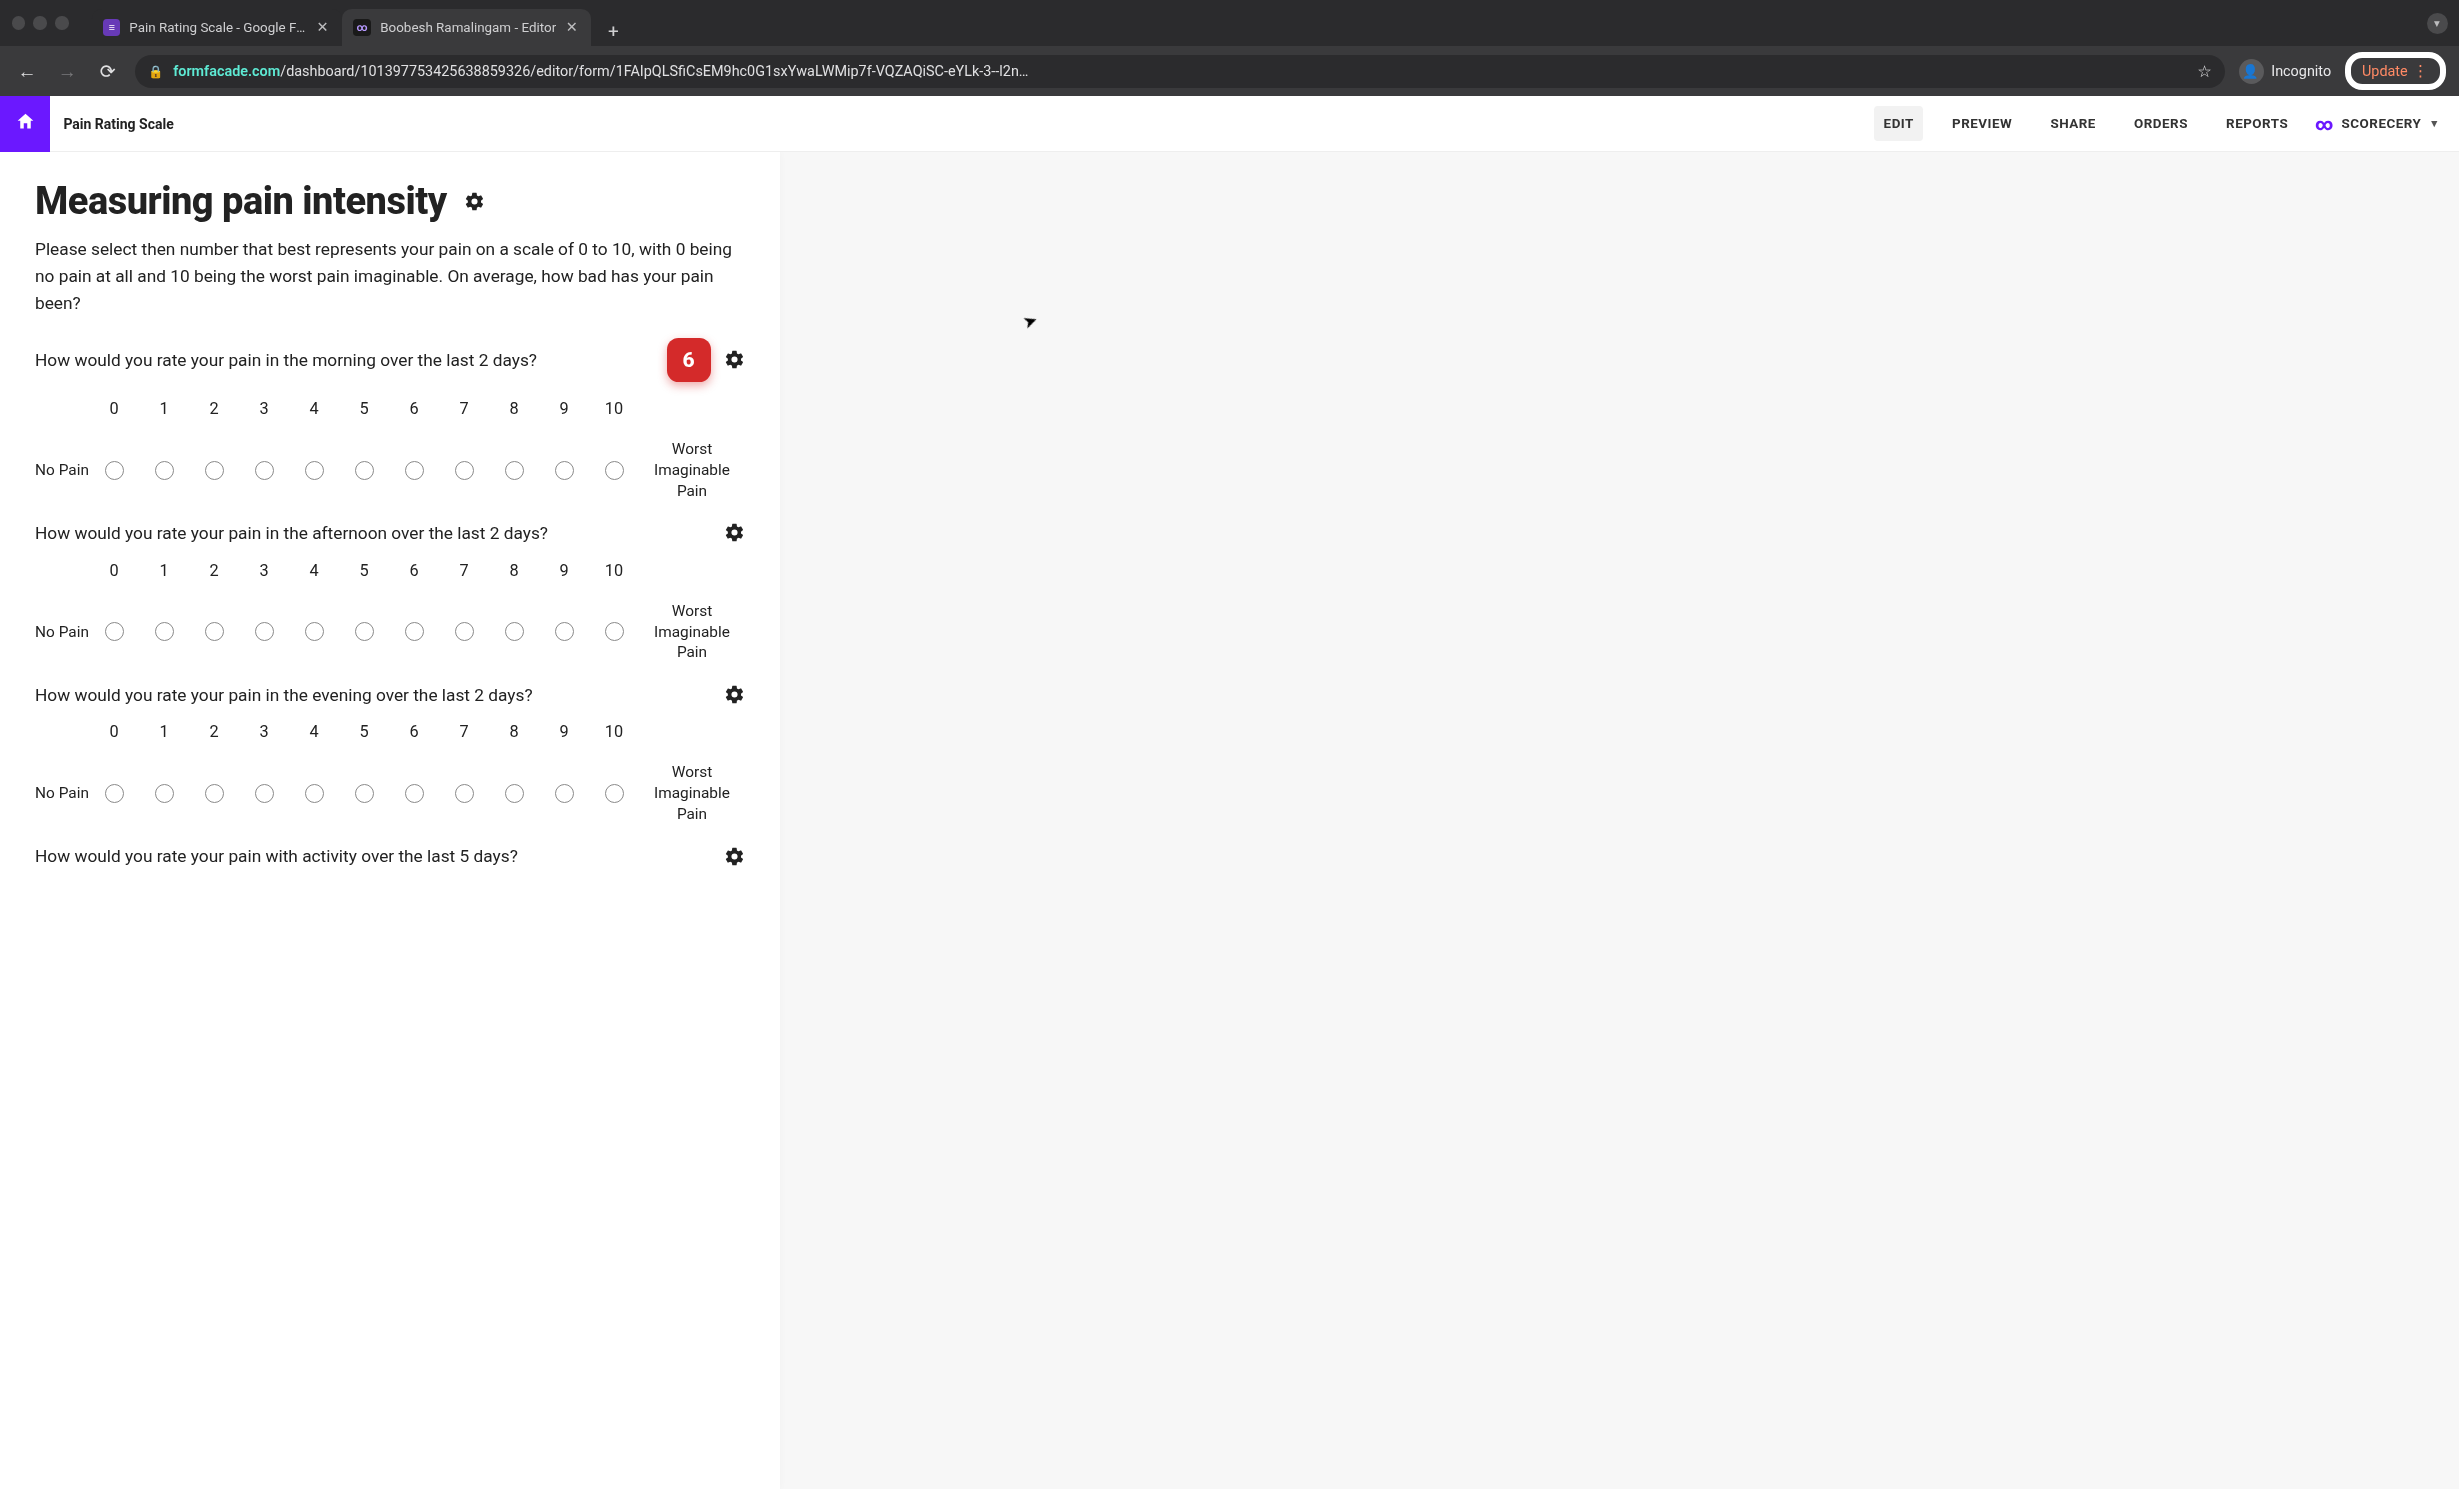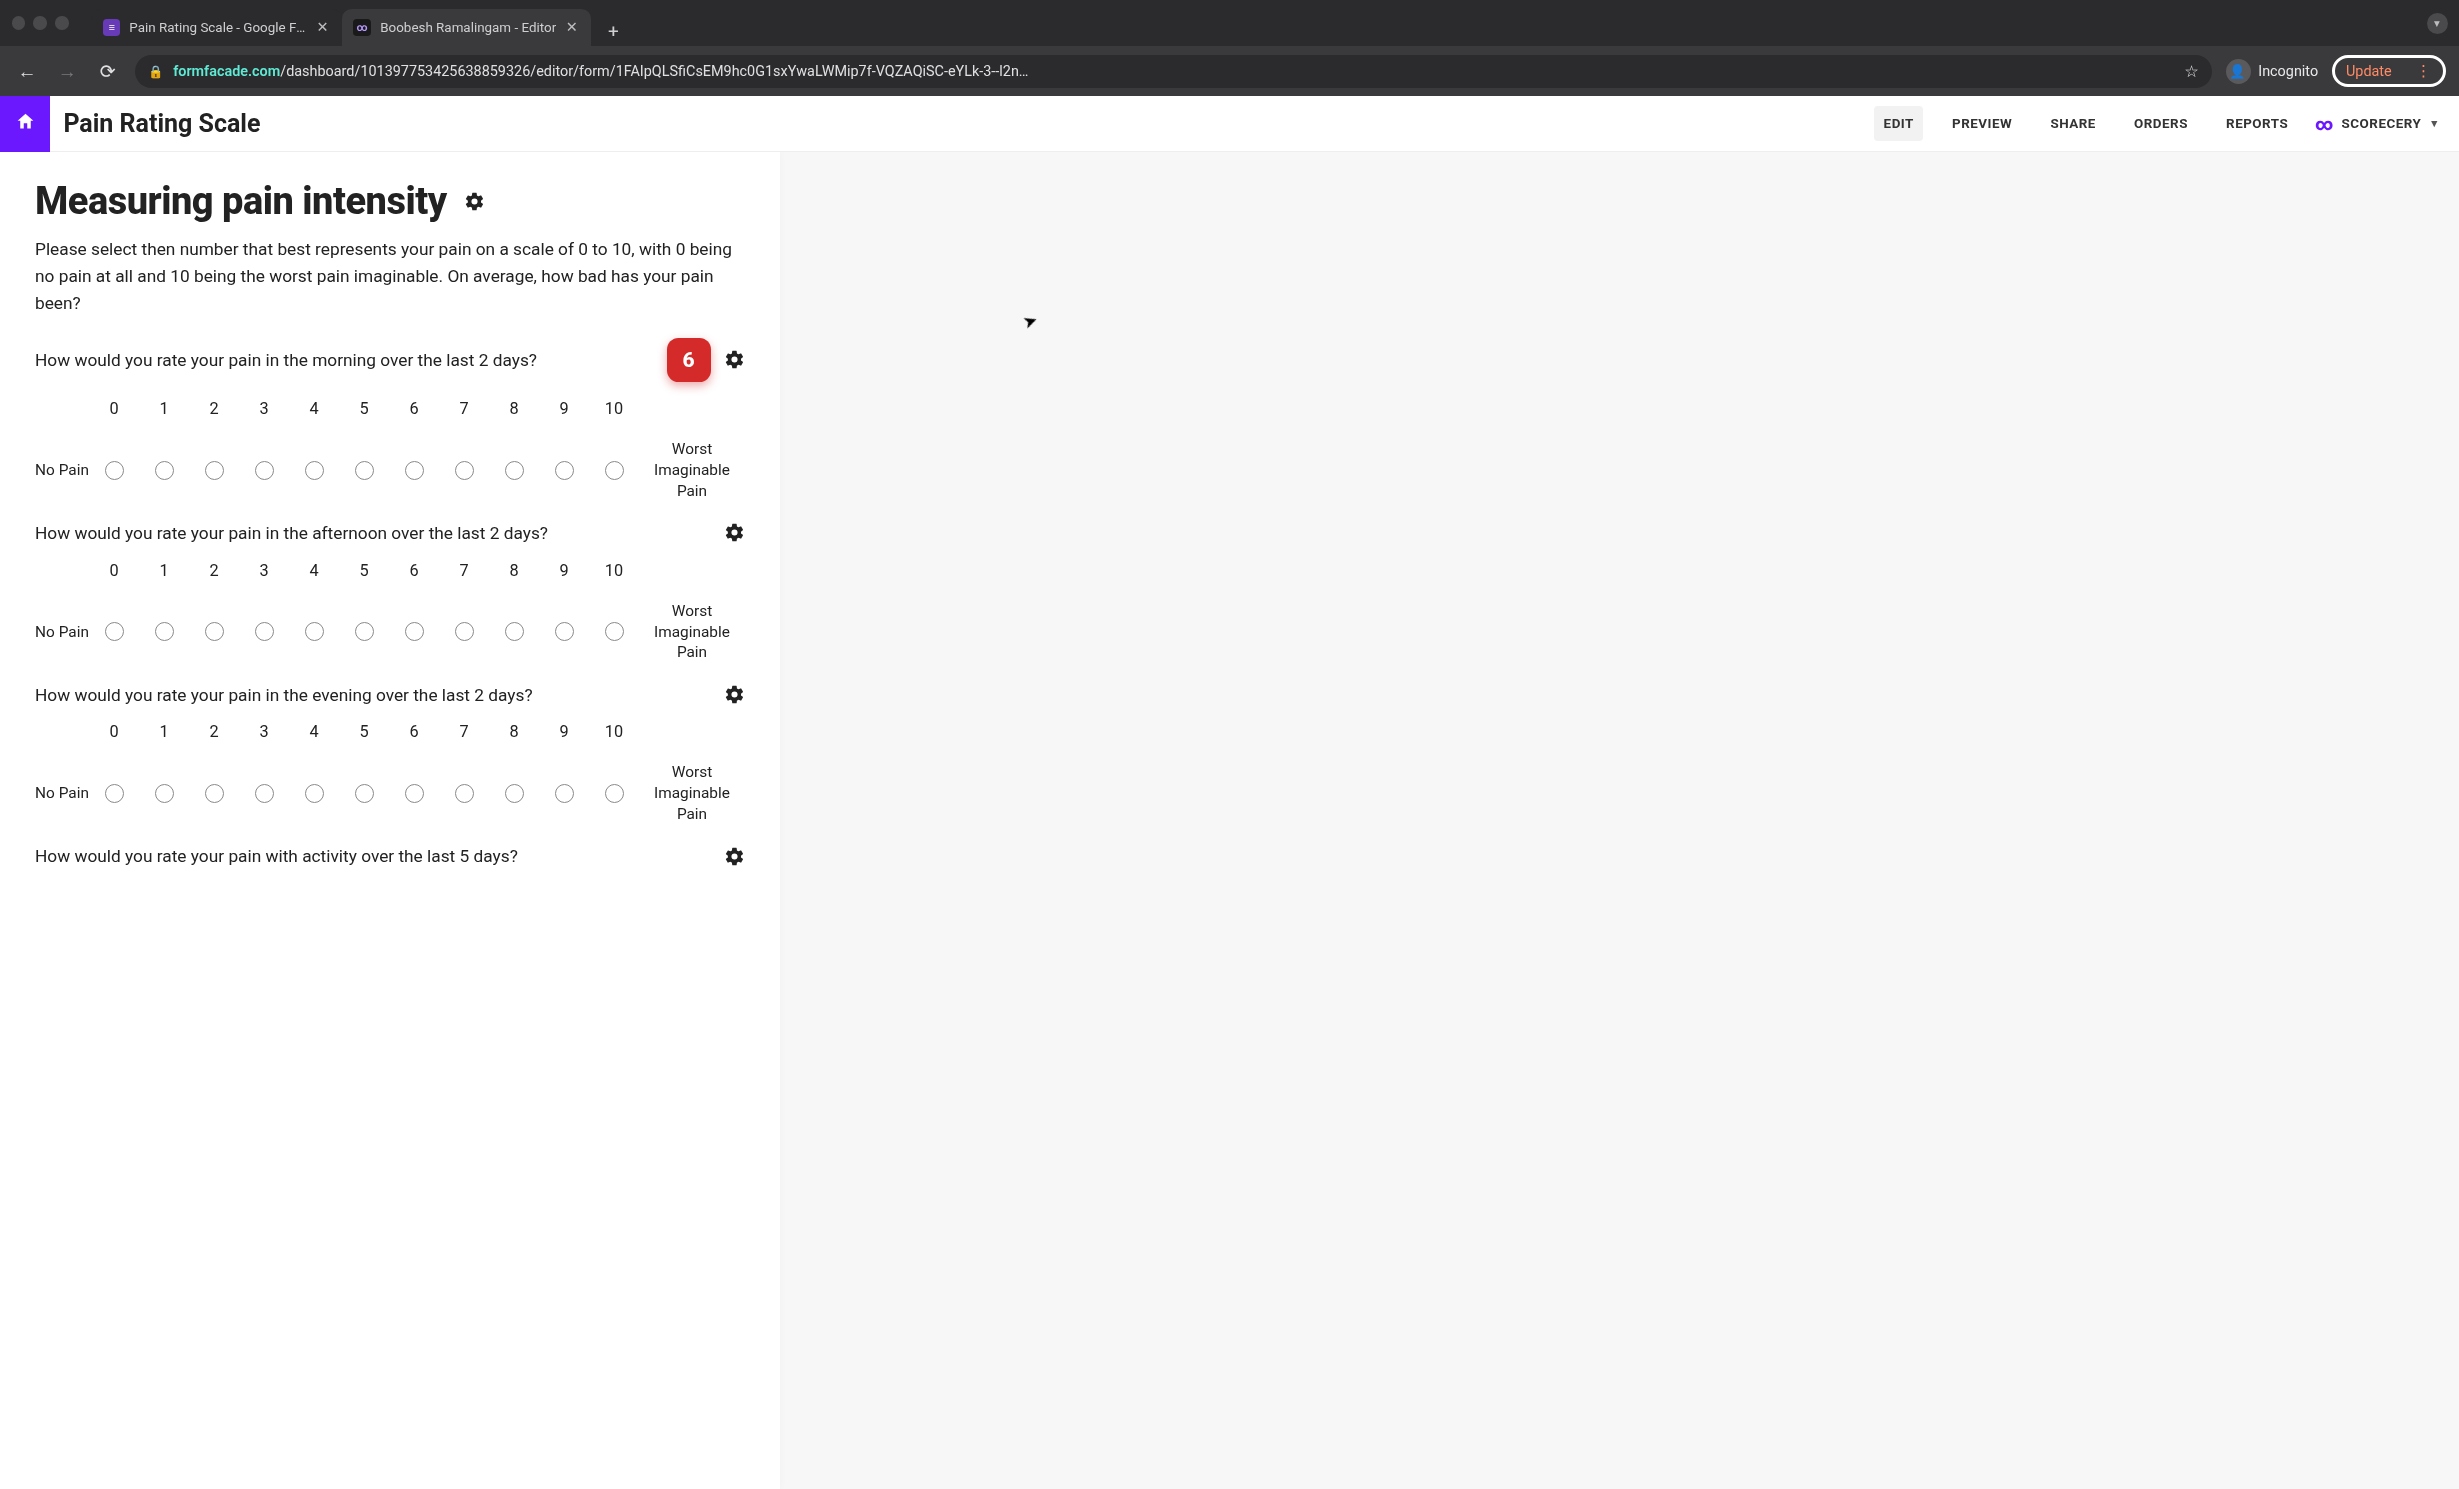"Update" .update-pill { border: 3px solid #ffffff -> 6px solid #ffffff; gap: 24px -> 5px }
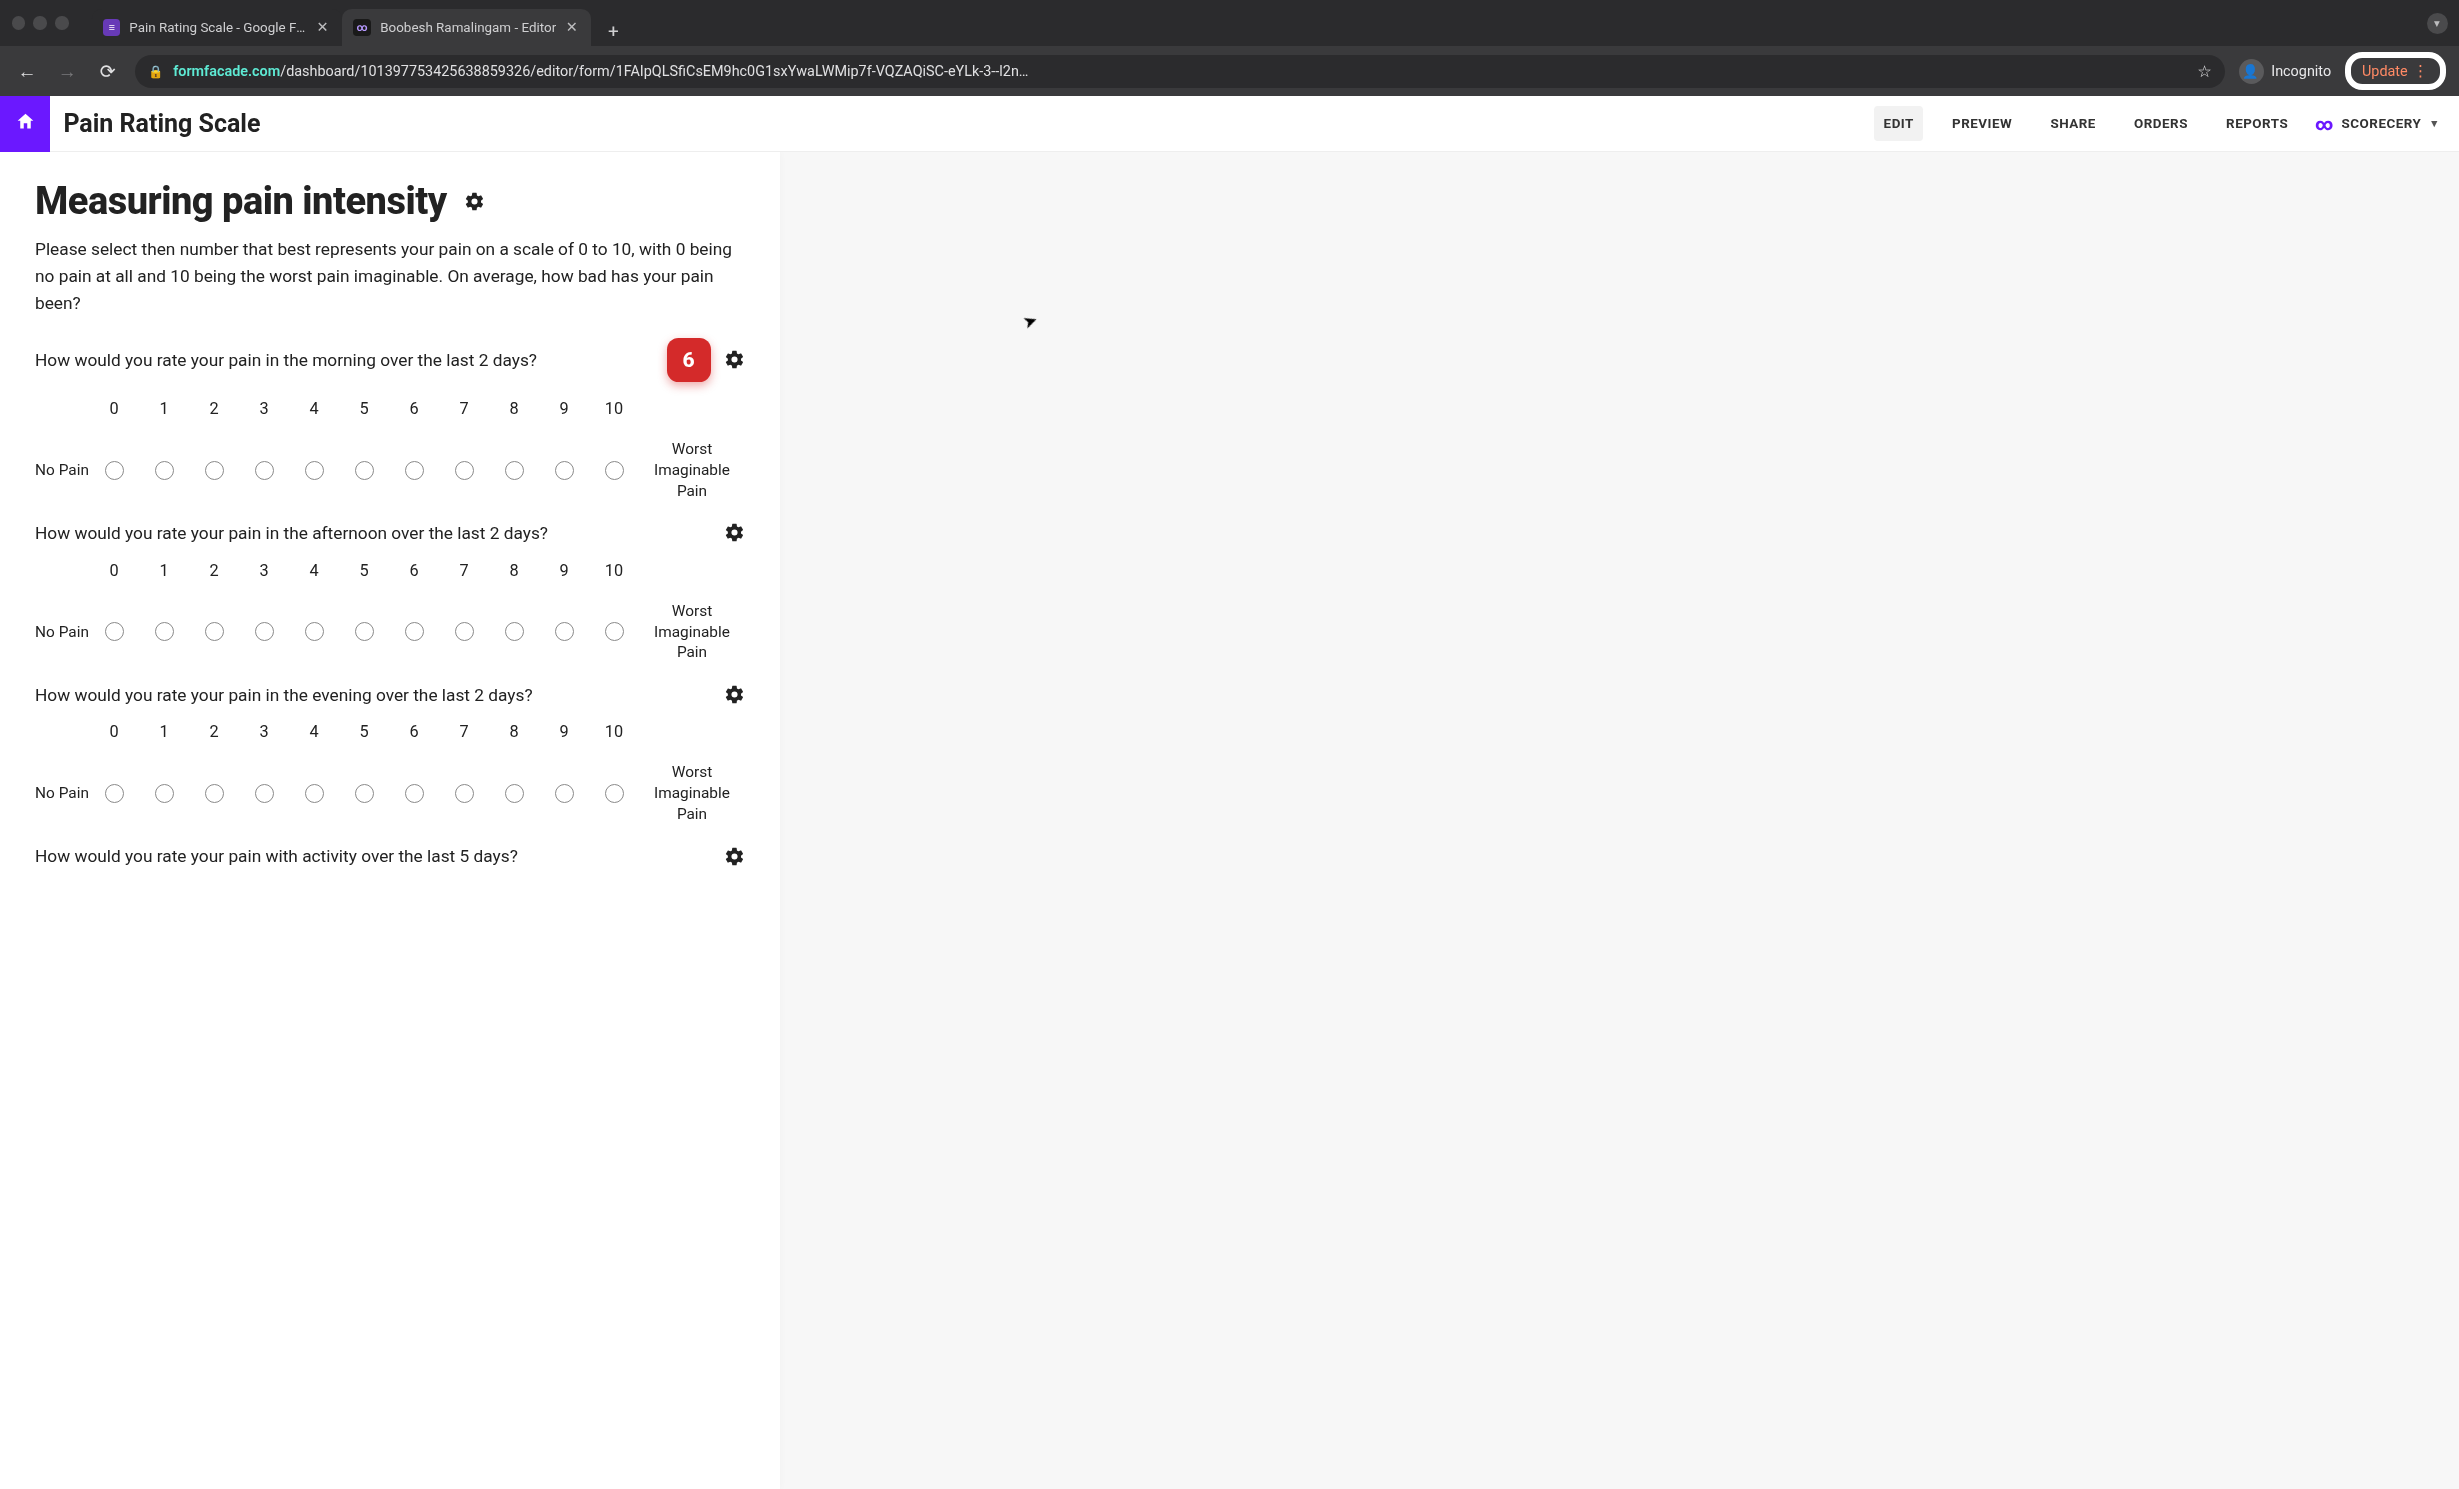"Pain Rating Scale" .app-title { font-size: 25px -> 14px }
